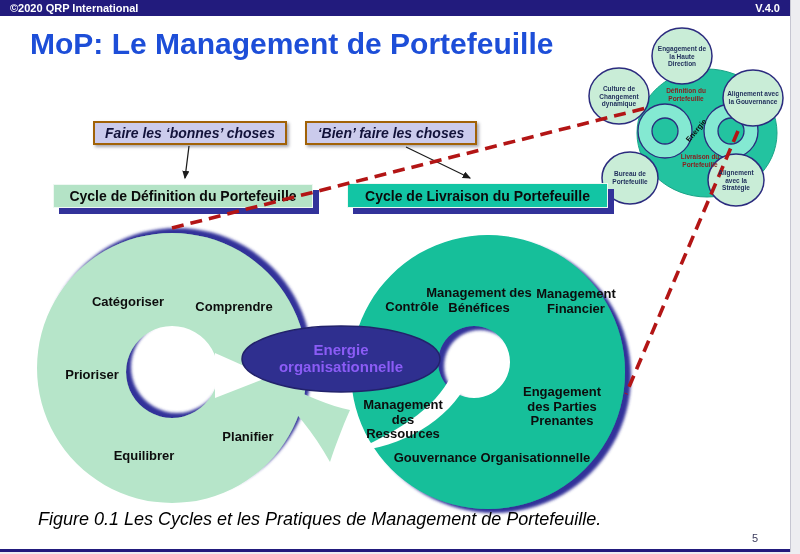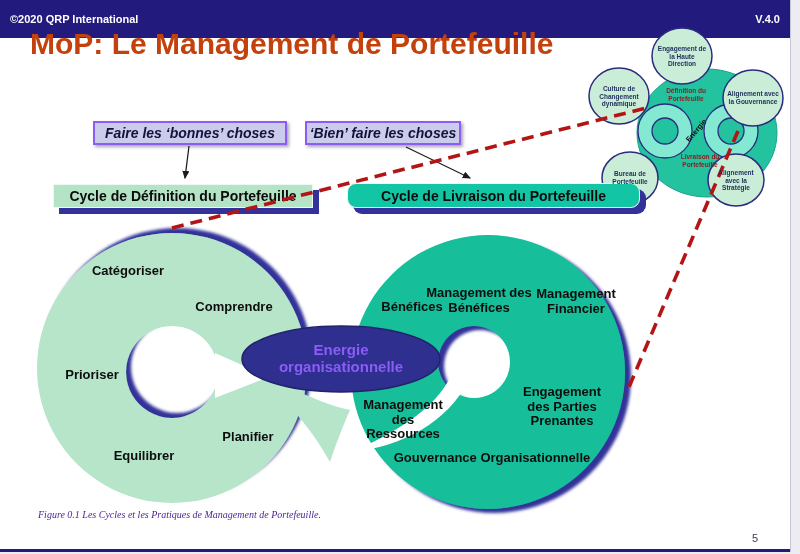"©2020 QRP International" .topbar { height: 38px -> 16px }
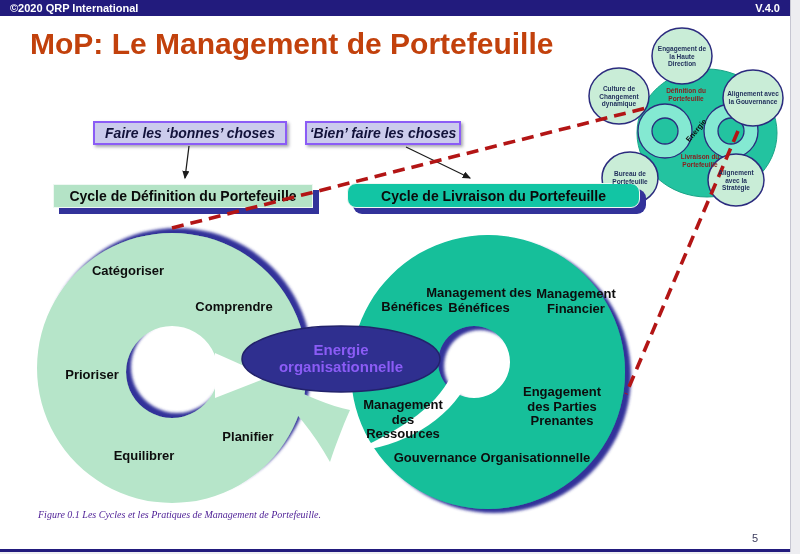"MoP: Le Management de Portefeuille" .title { color: #c2410c -> #1d4ed8 }
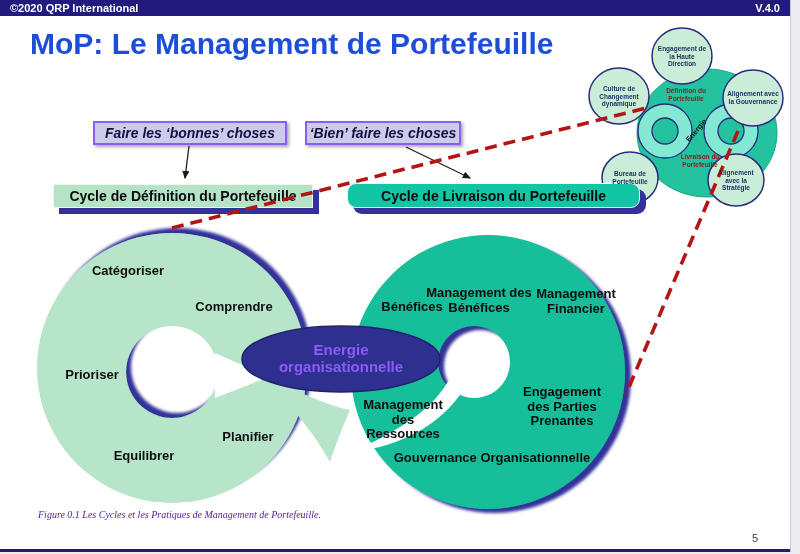"Faire les ‘bonnes’ choses" .callout { border: 2px solid #8b5cf6 -> 2px solid #a16207 }
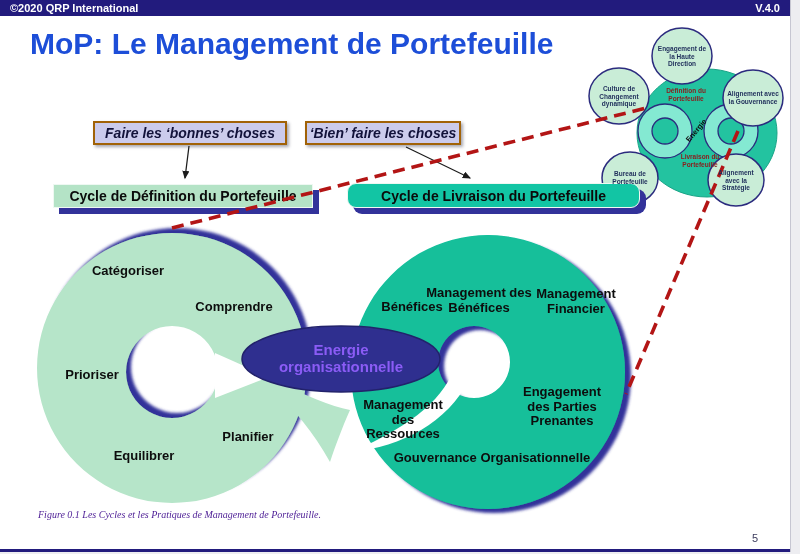"‘Bien’ faire les choses" div.callout { width: 156px -> 172px }
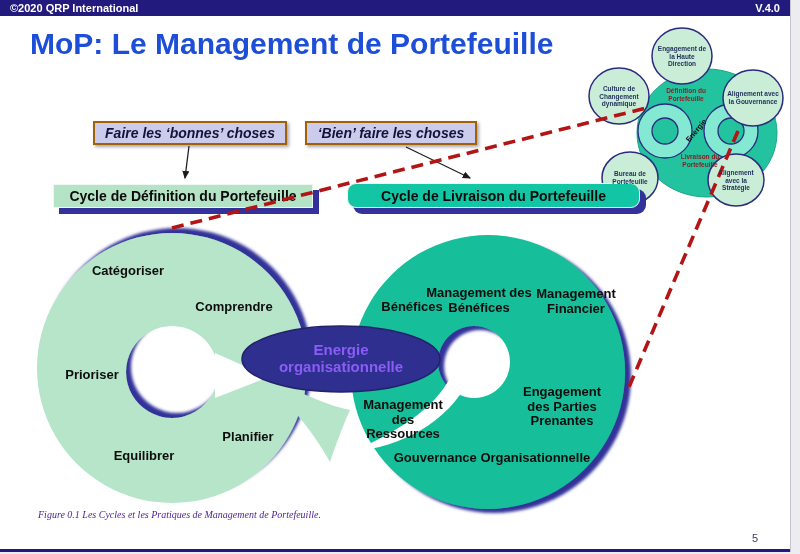"Cycle de Livraison du Portefeuille" div.cyclebox { border-radius: 9px -> none; width: 293px -> 261px }
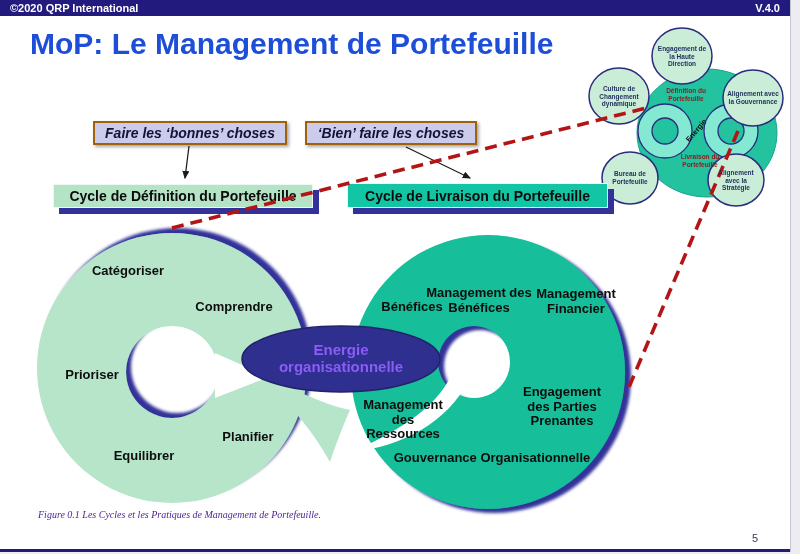"Catégoriser" div.lbl { top: 271px -> 302px }
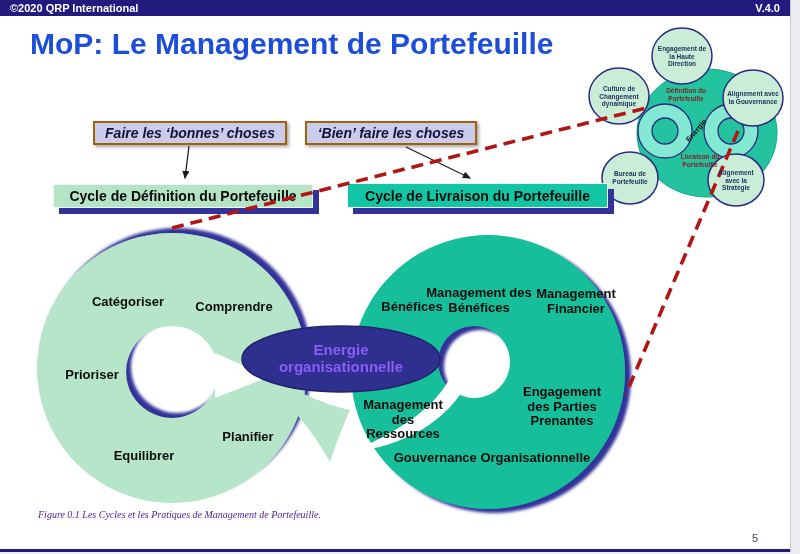"Bénéfices" div.lbl { text: Bénéfices -> Contrôle }
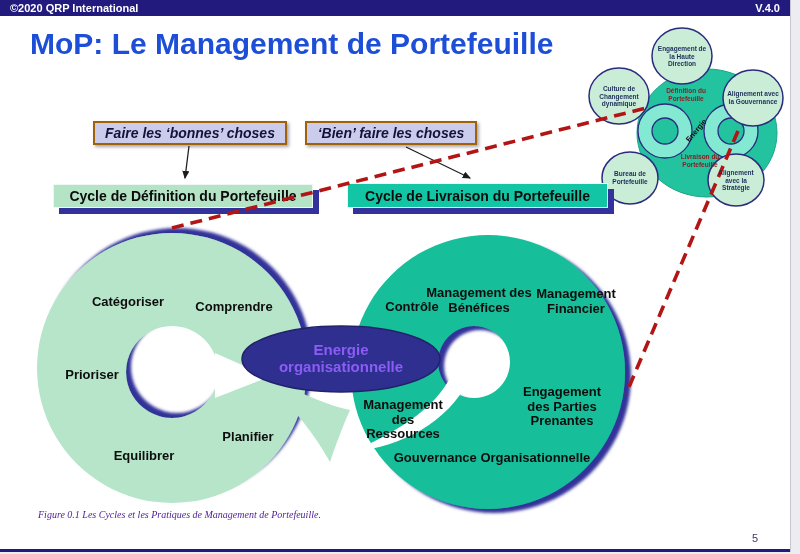"Figure 0.1 Les Cycles et" .caption { color: #4c1d95 -> #000000; font-family: Liberation Serif, serif -> none; font-size: 10px -> 18px }
